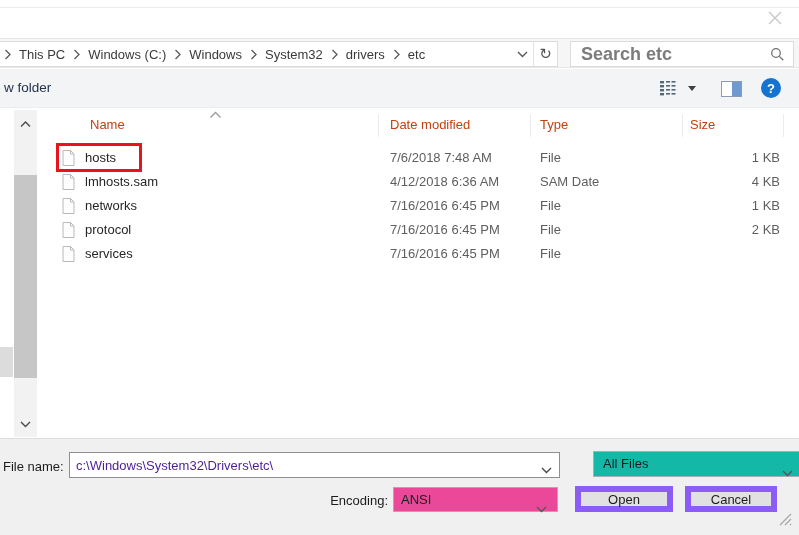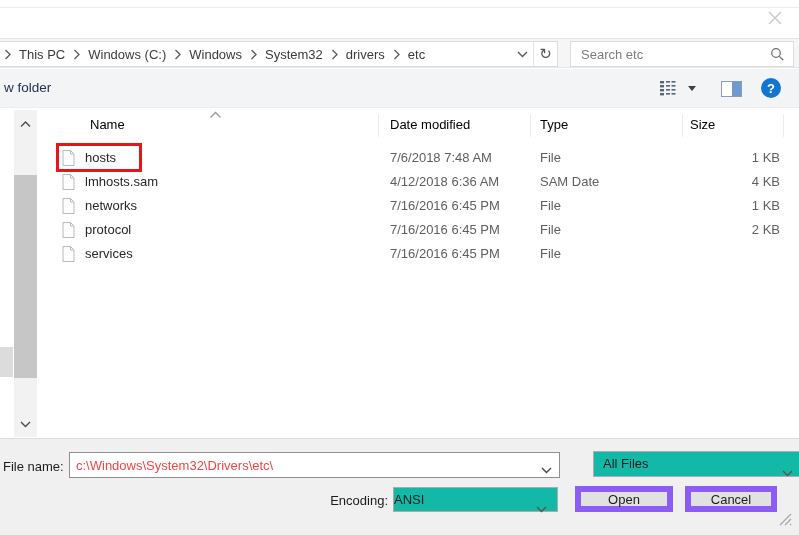"Search etc" .search-box input { font-size: 13px -> 18px; font-weight: none -> bold }
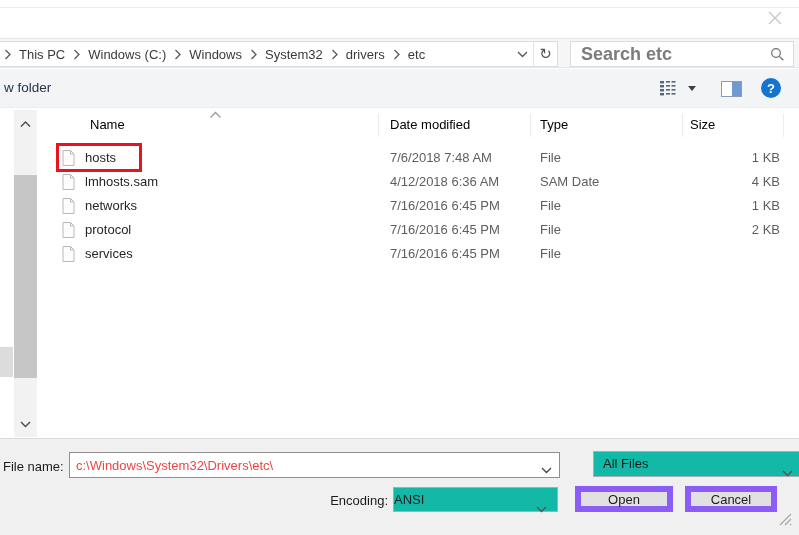"Name" .hdr { color: #000000 -> #c2410c }
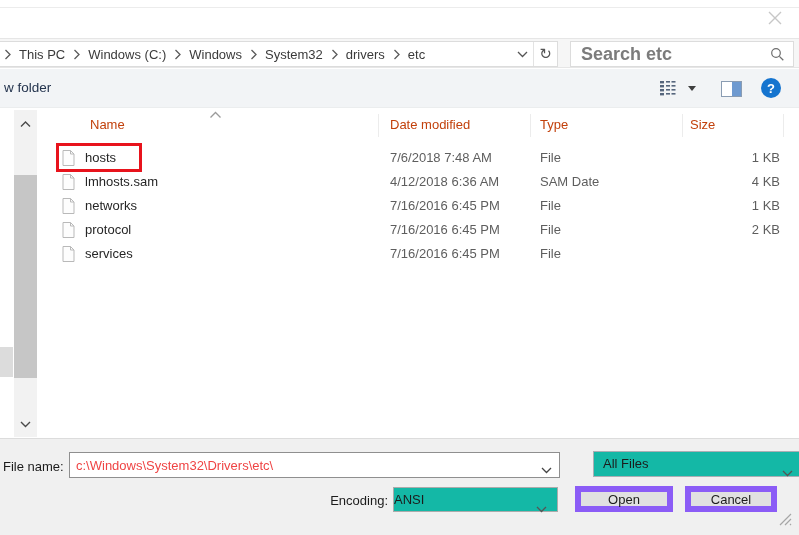"c:\Windows\System32\Drivers\etc\" .fname-wrap input { color: #ef4444 -> #4c1d95 }
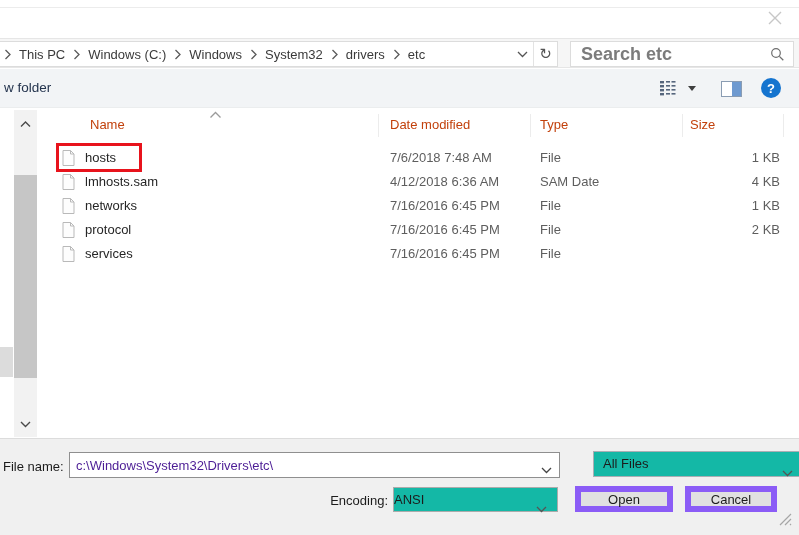"ANSI" .enc { background: #14b8a6 -> #ec4899; padding-left: none -> 7px }
